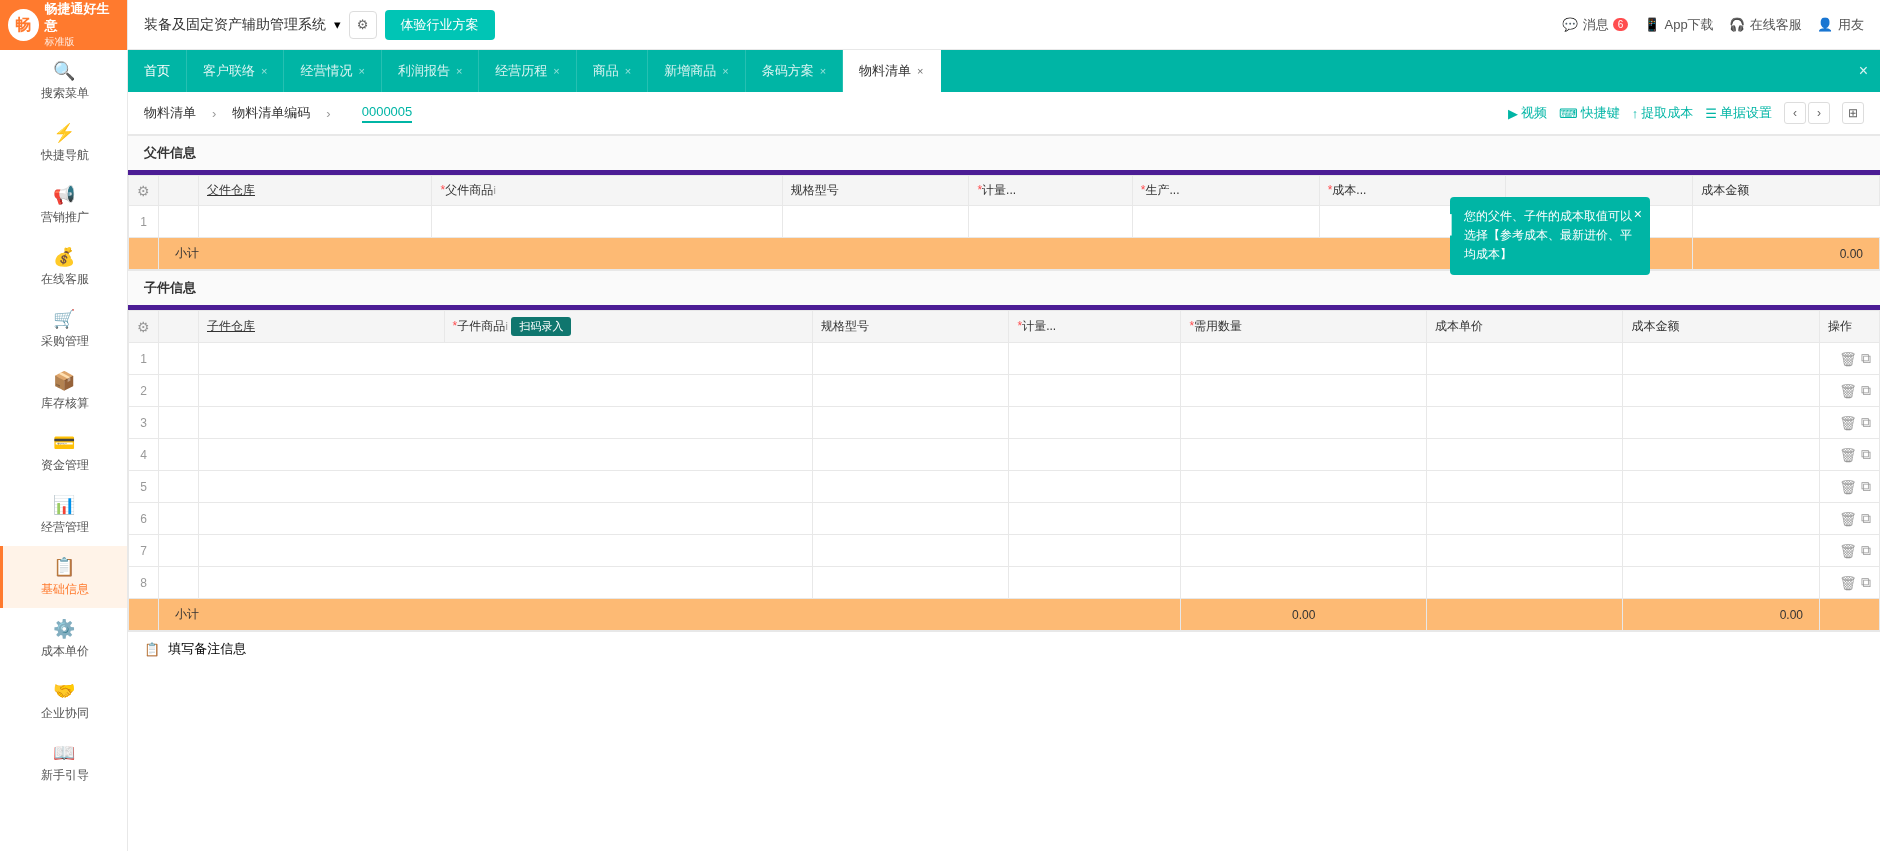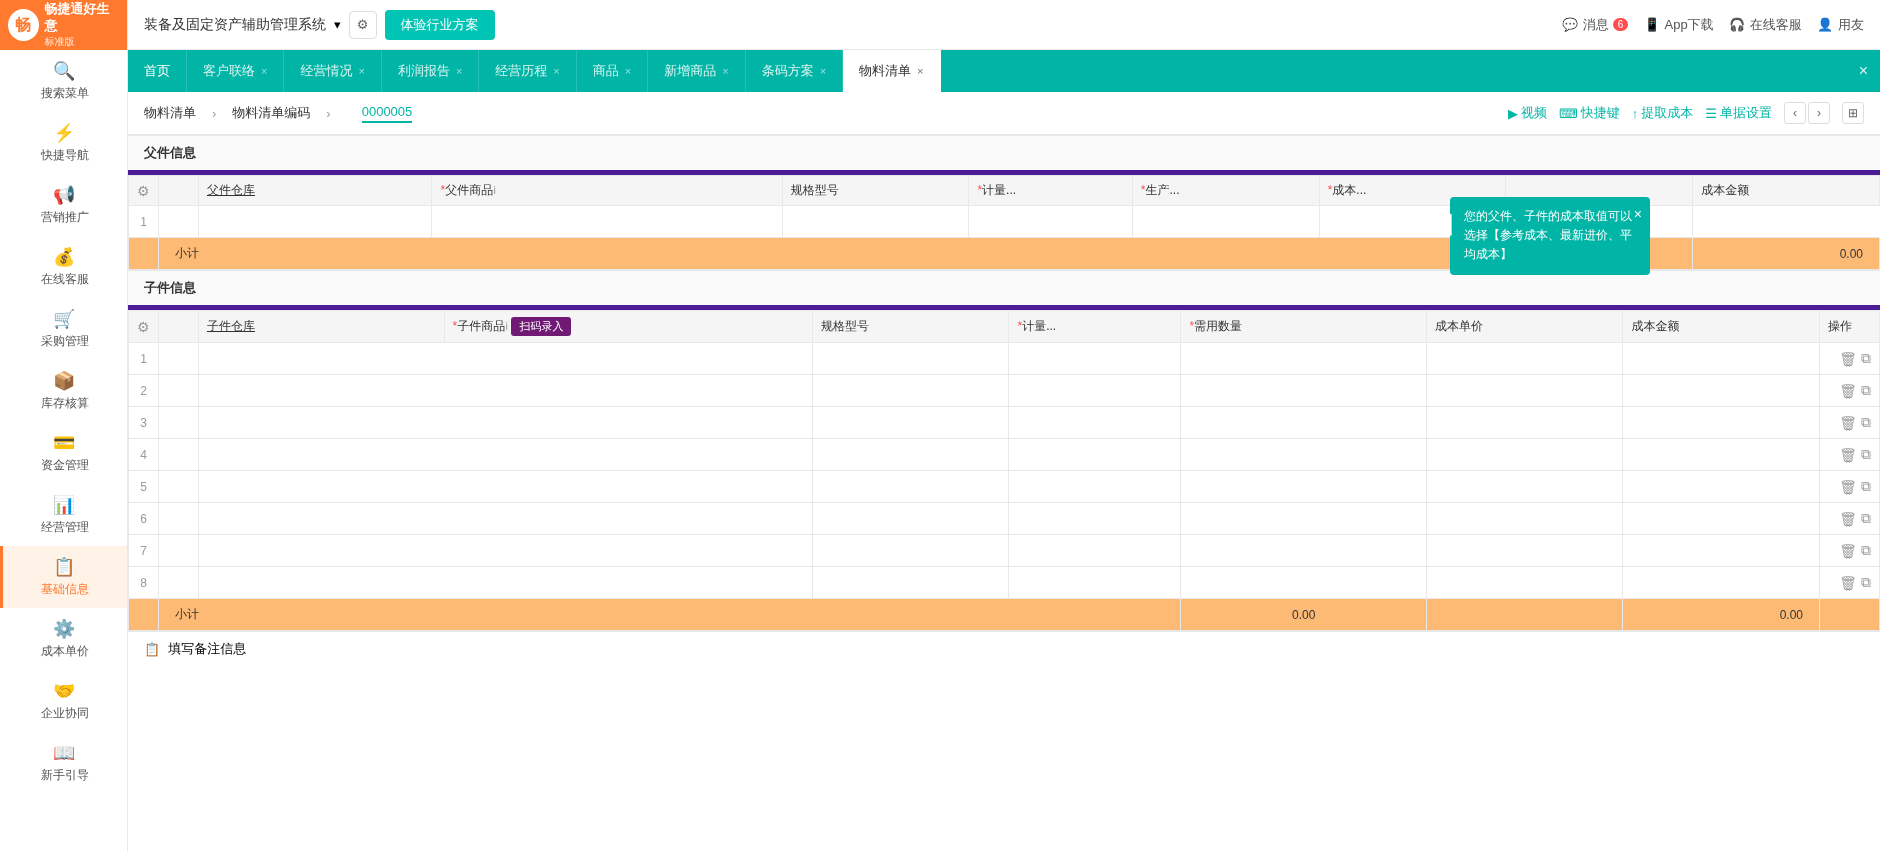"扫码录入" .scan-btn { background: #701a75 -> #0f766e }
